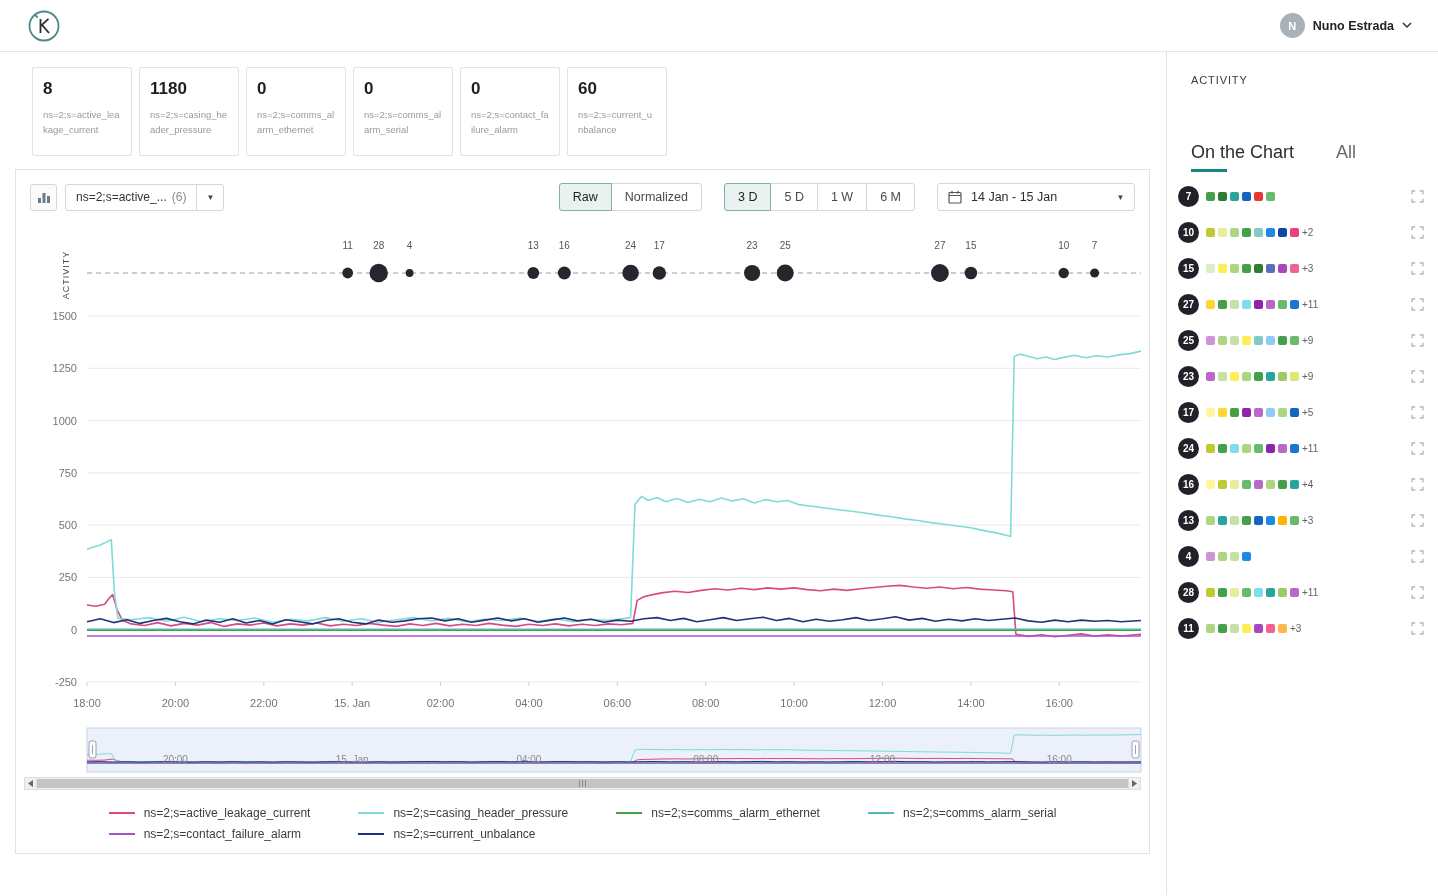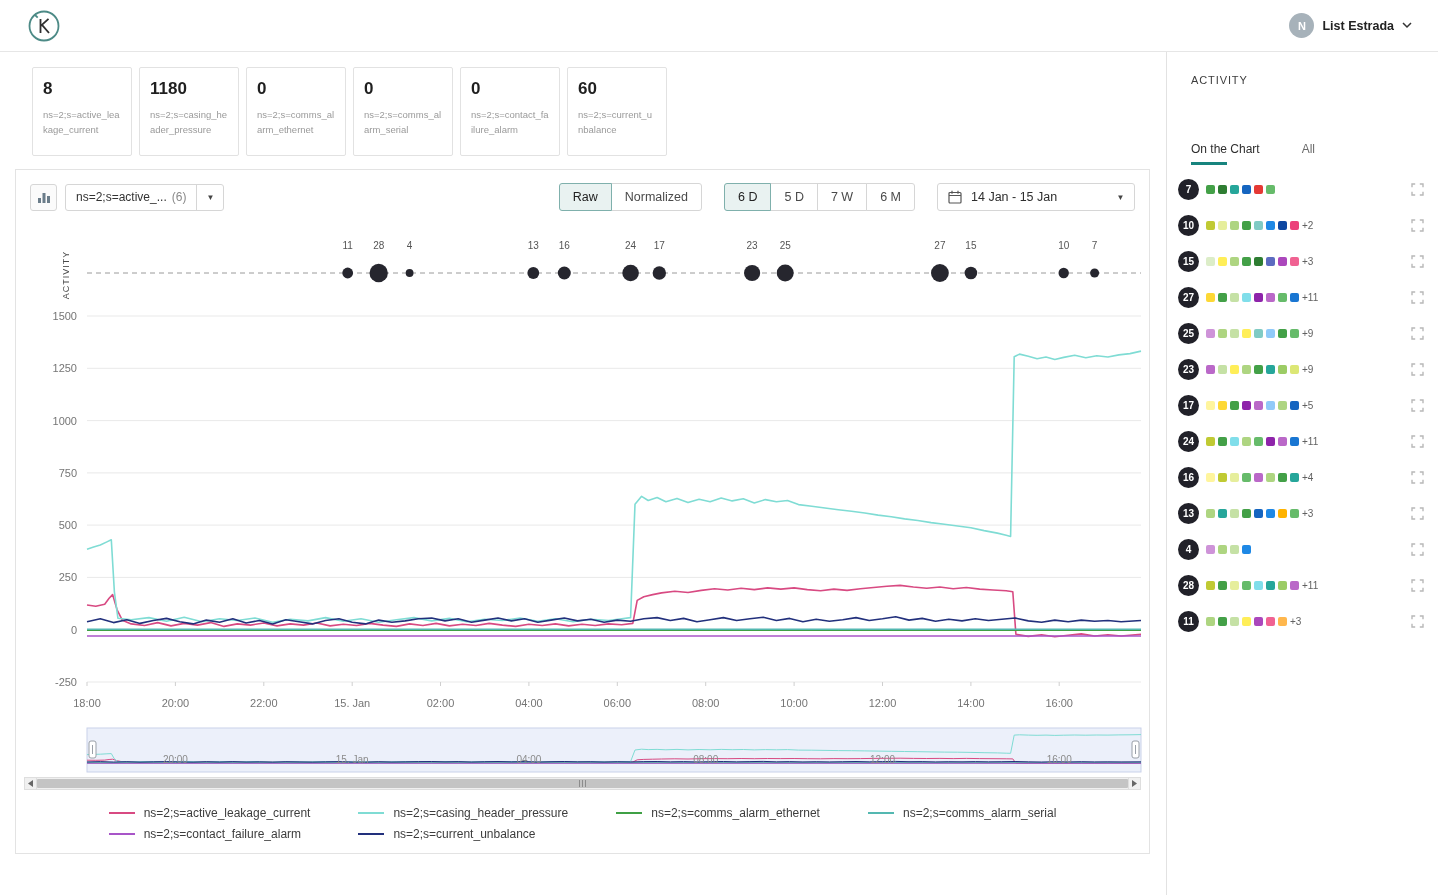"List Estrada" span.username { text: List -> Nuno }
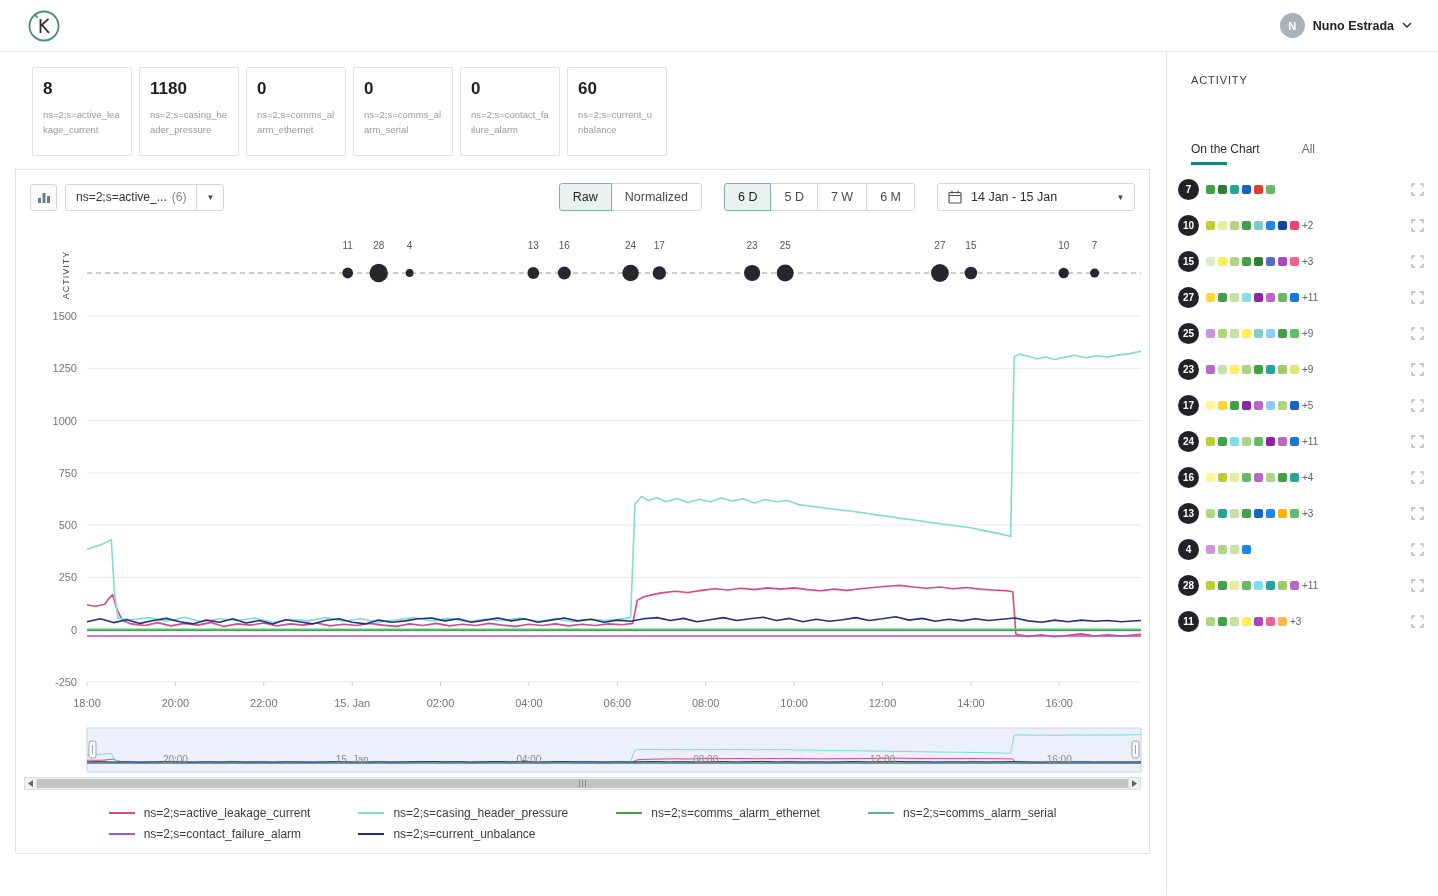"On the Chart" .tab { font-size: 12px -> 18px }
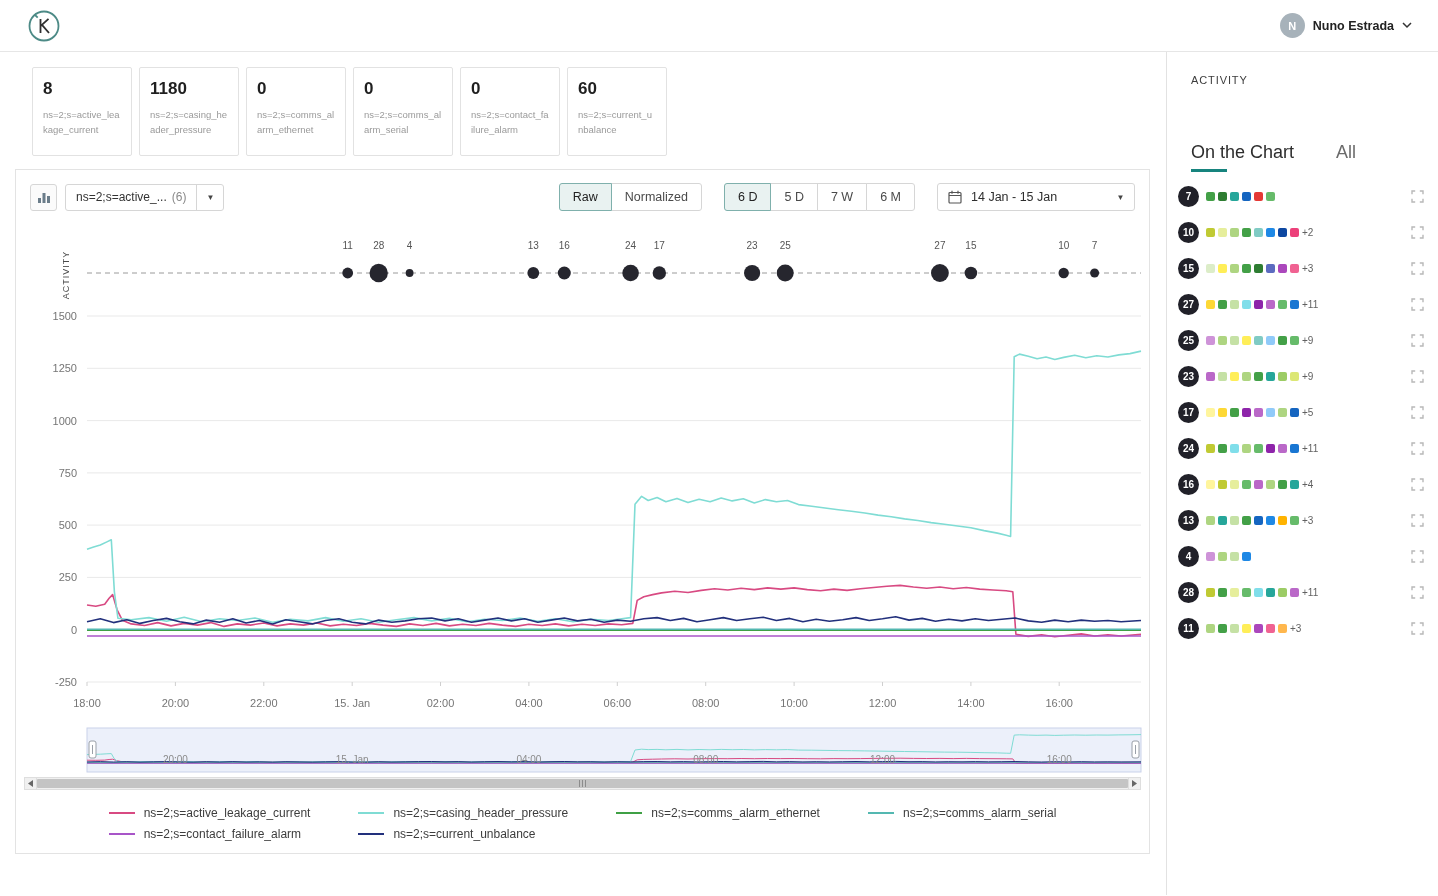"6 D" button.tbtn { text: 6 -> 3 }
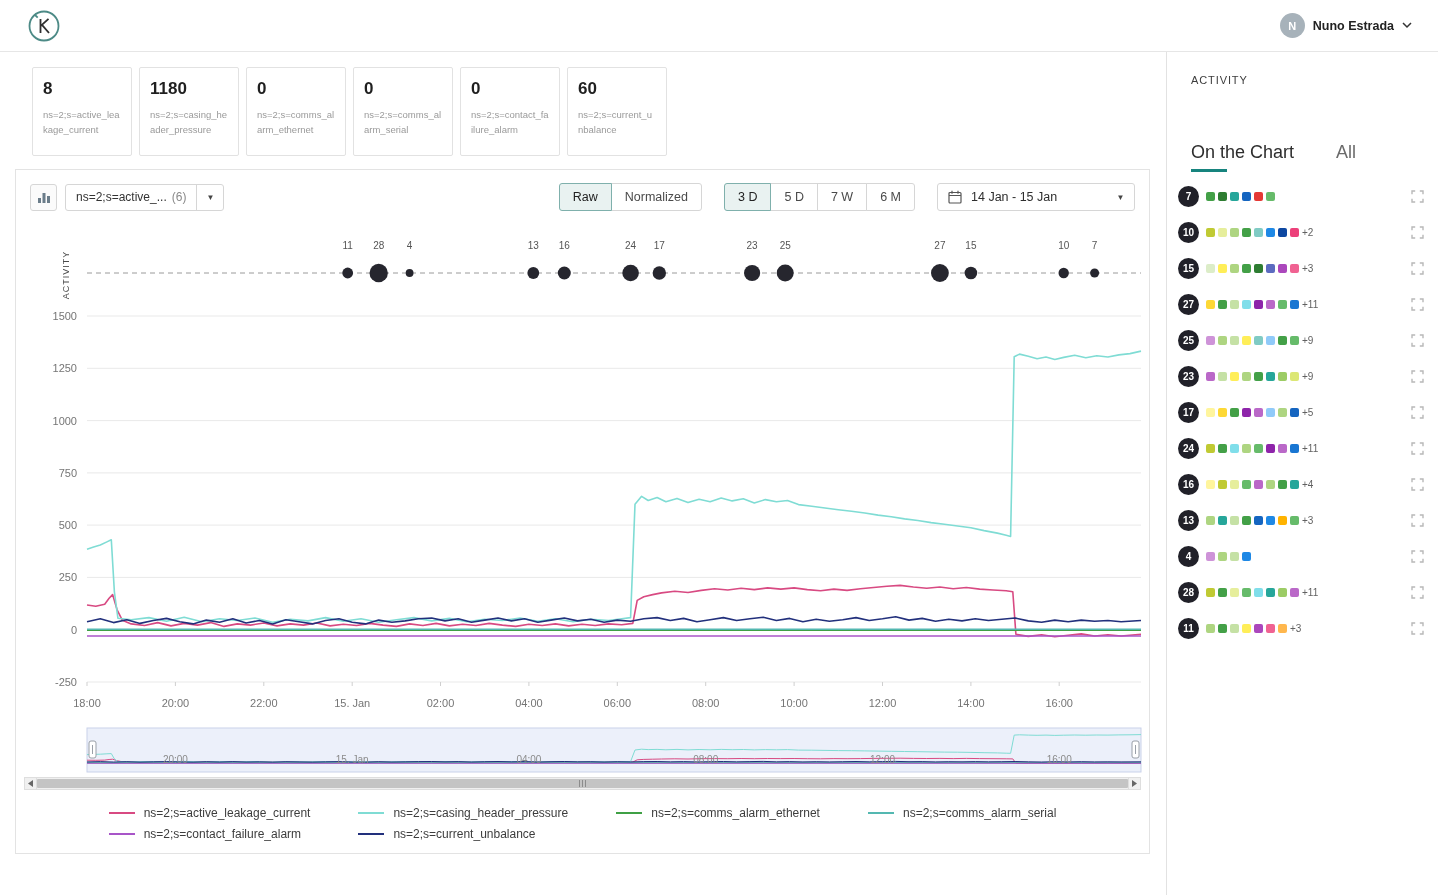"7 W" button.tbtn { text: 7 -> 1 }
